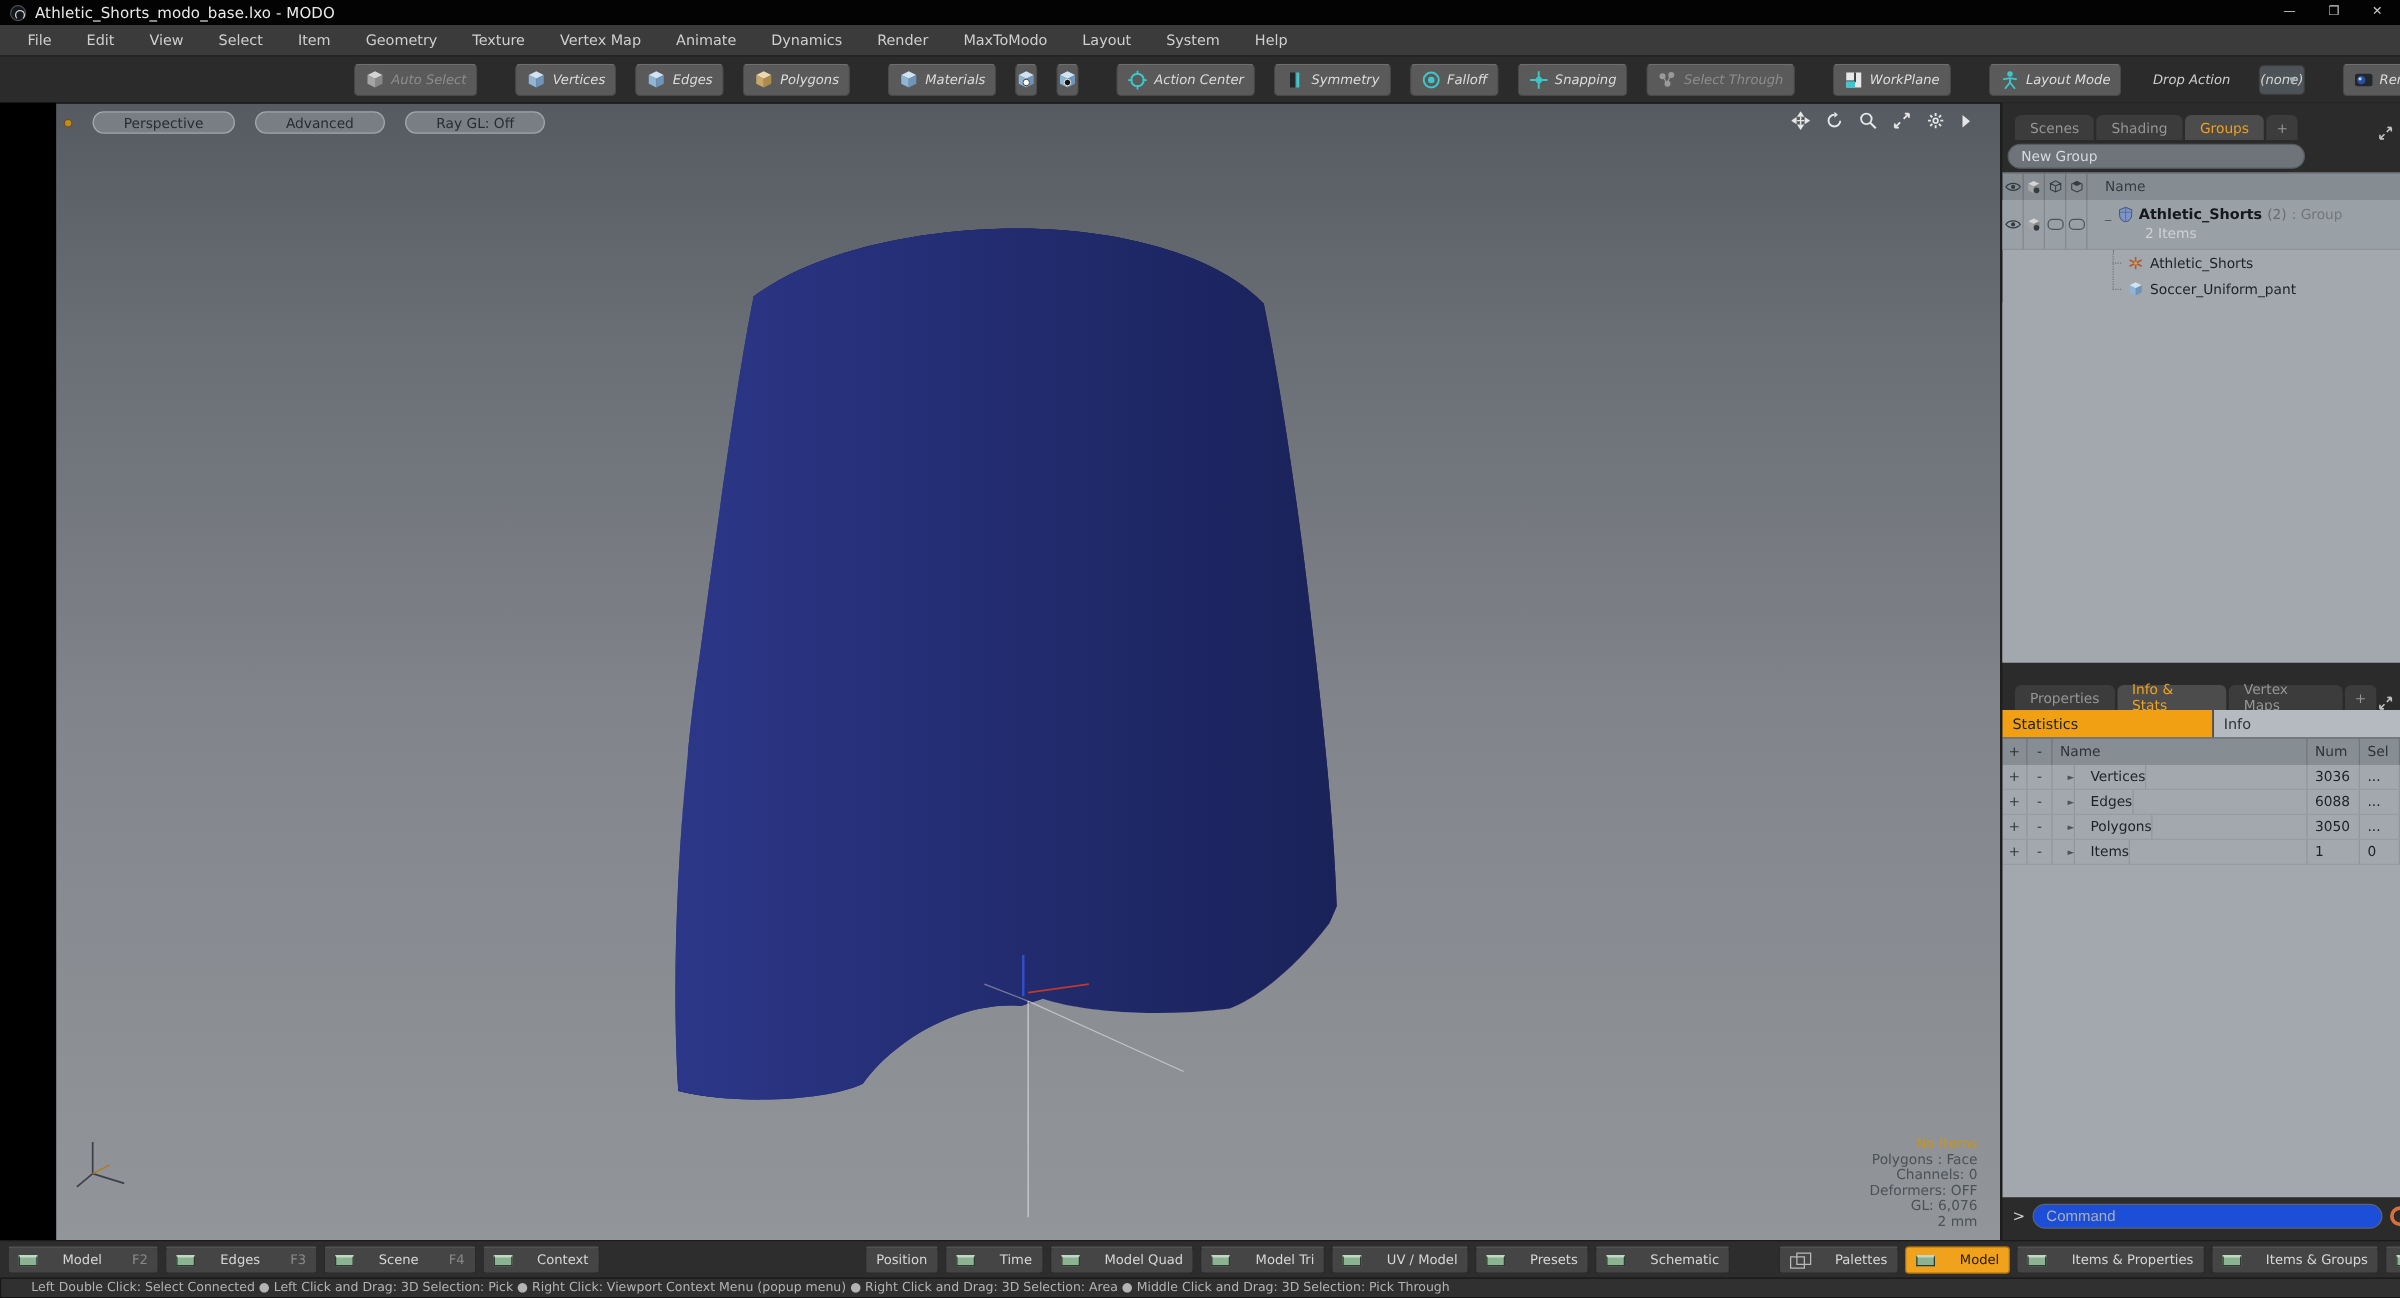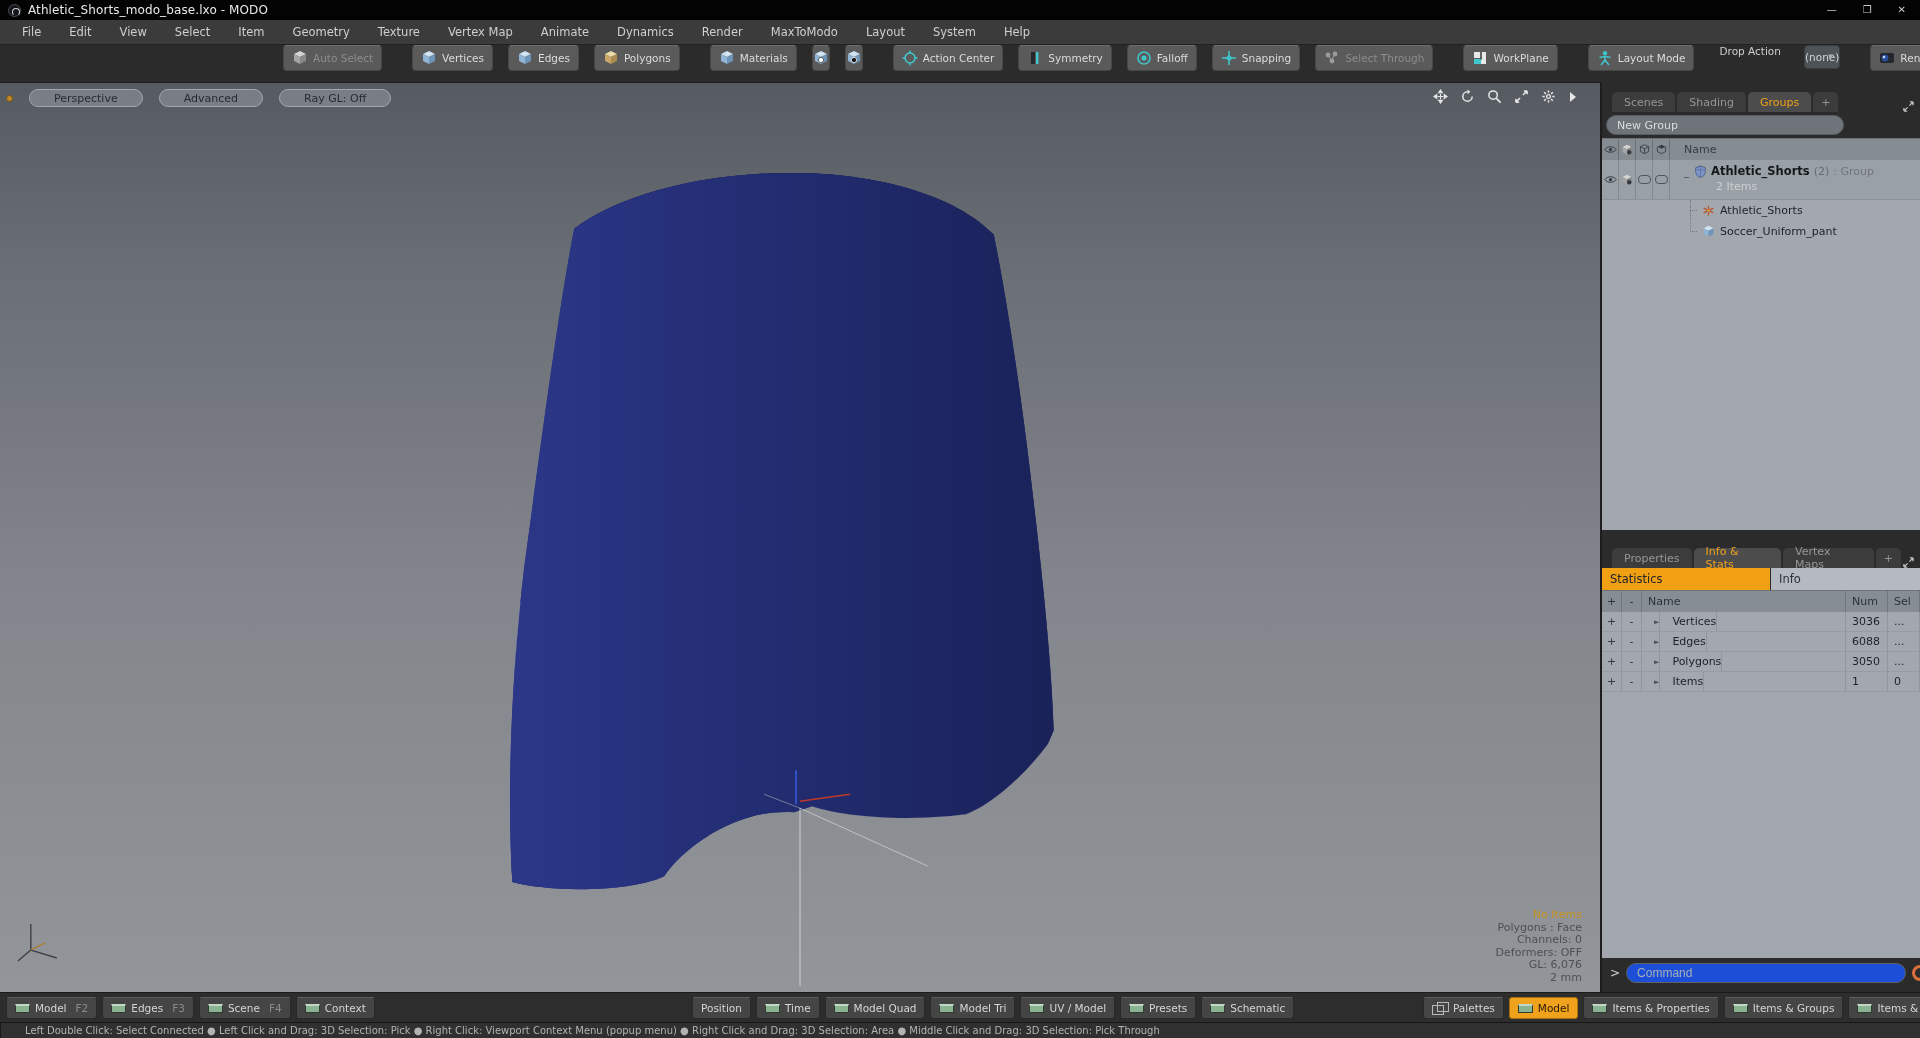"Auto Select" .toolbar { align-items: none -> center; font-style: none -> italic }
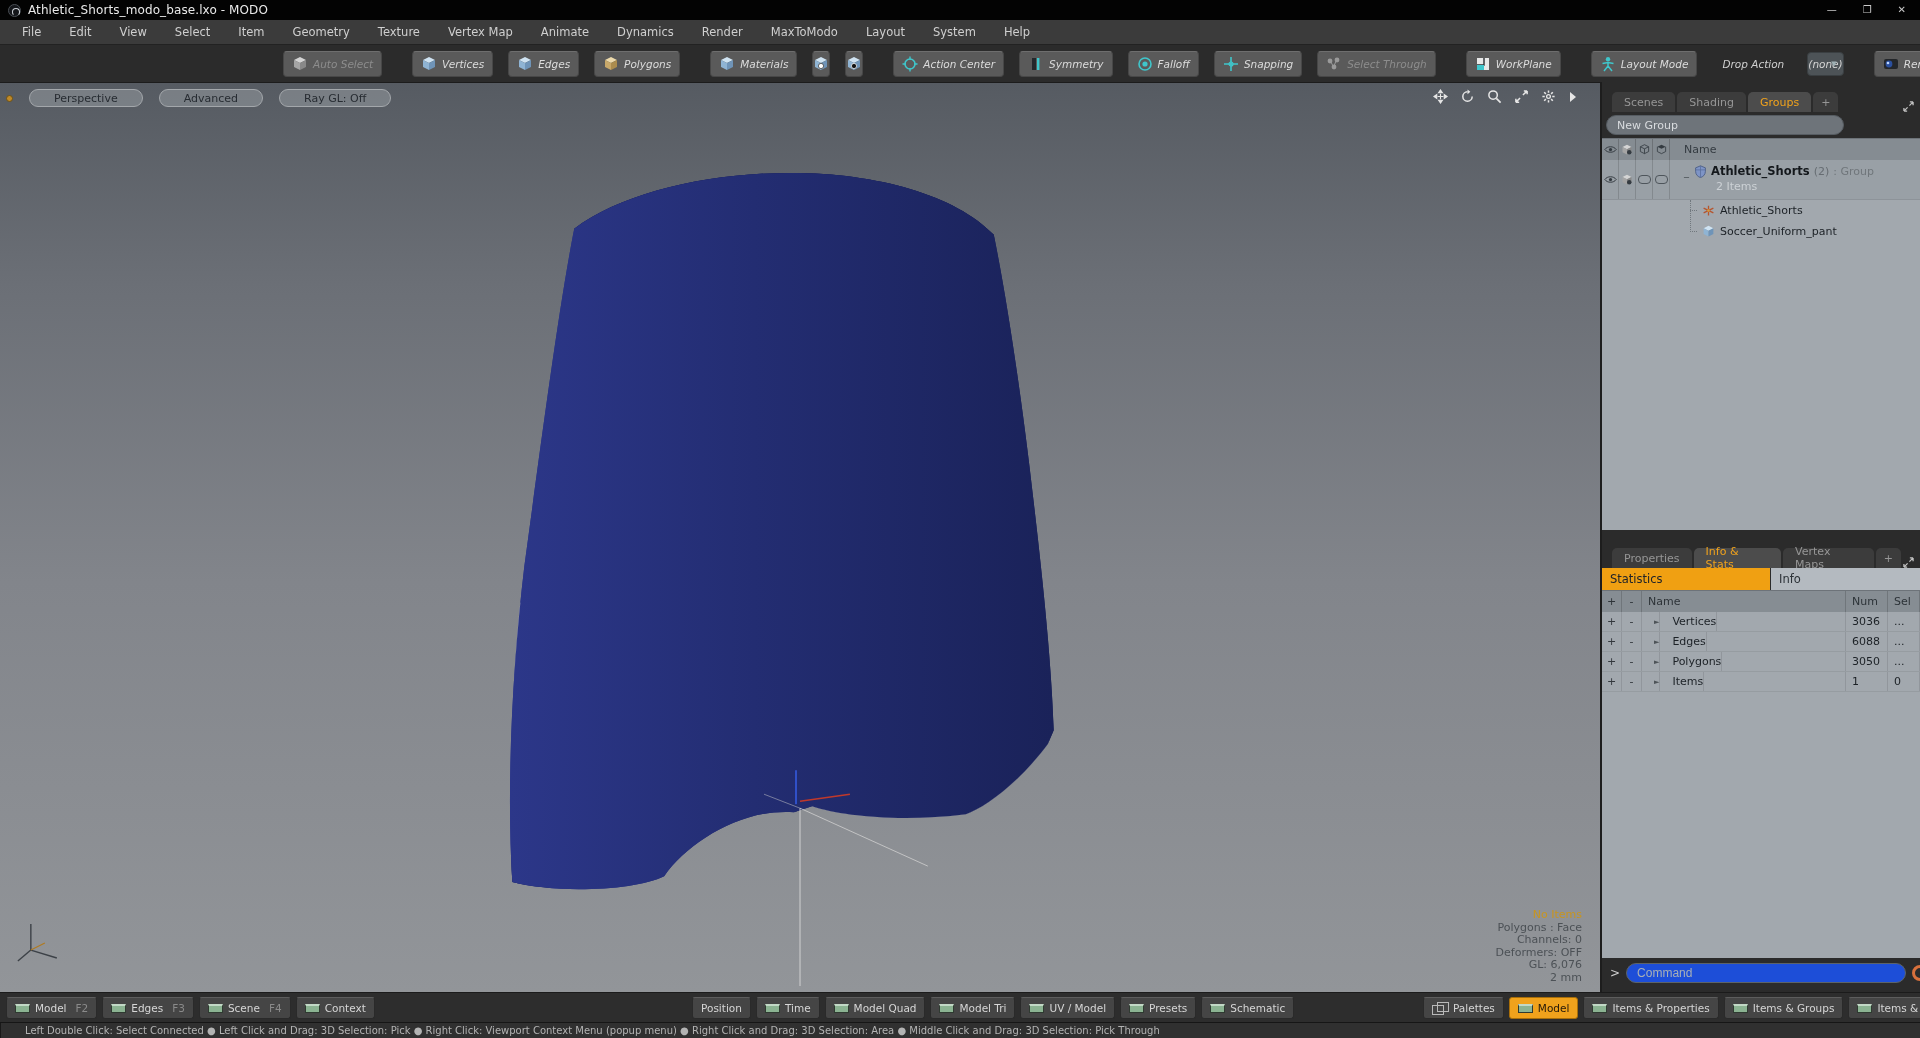"Perspective" .main { margin-left: none -> 45px }
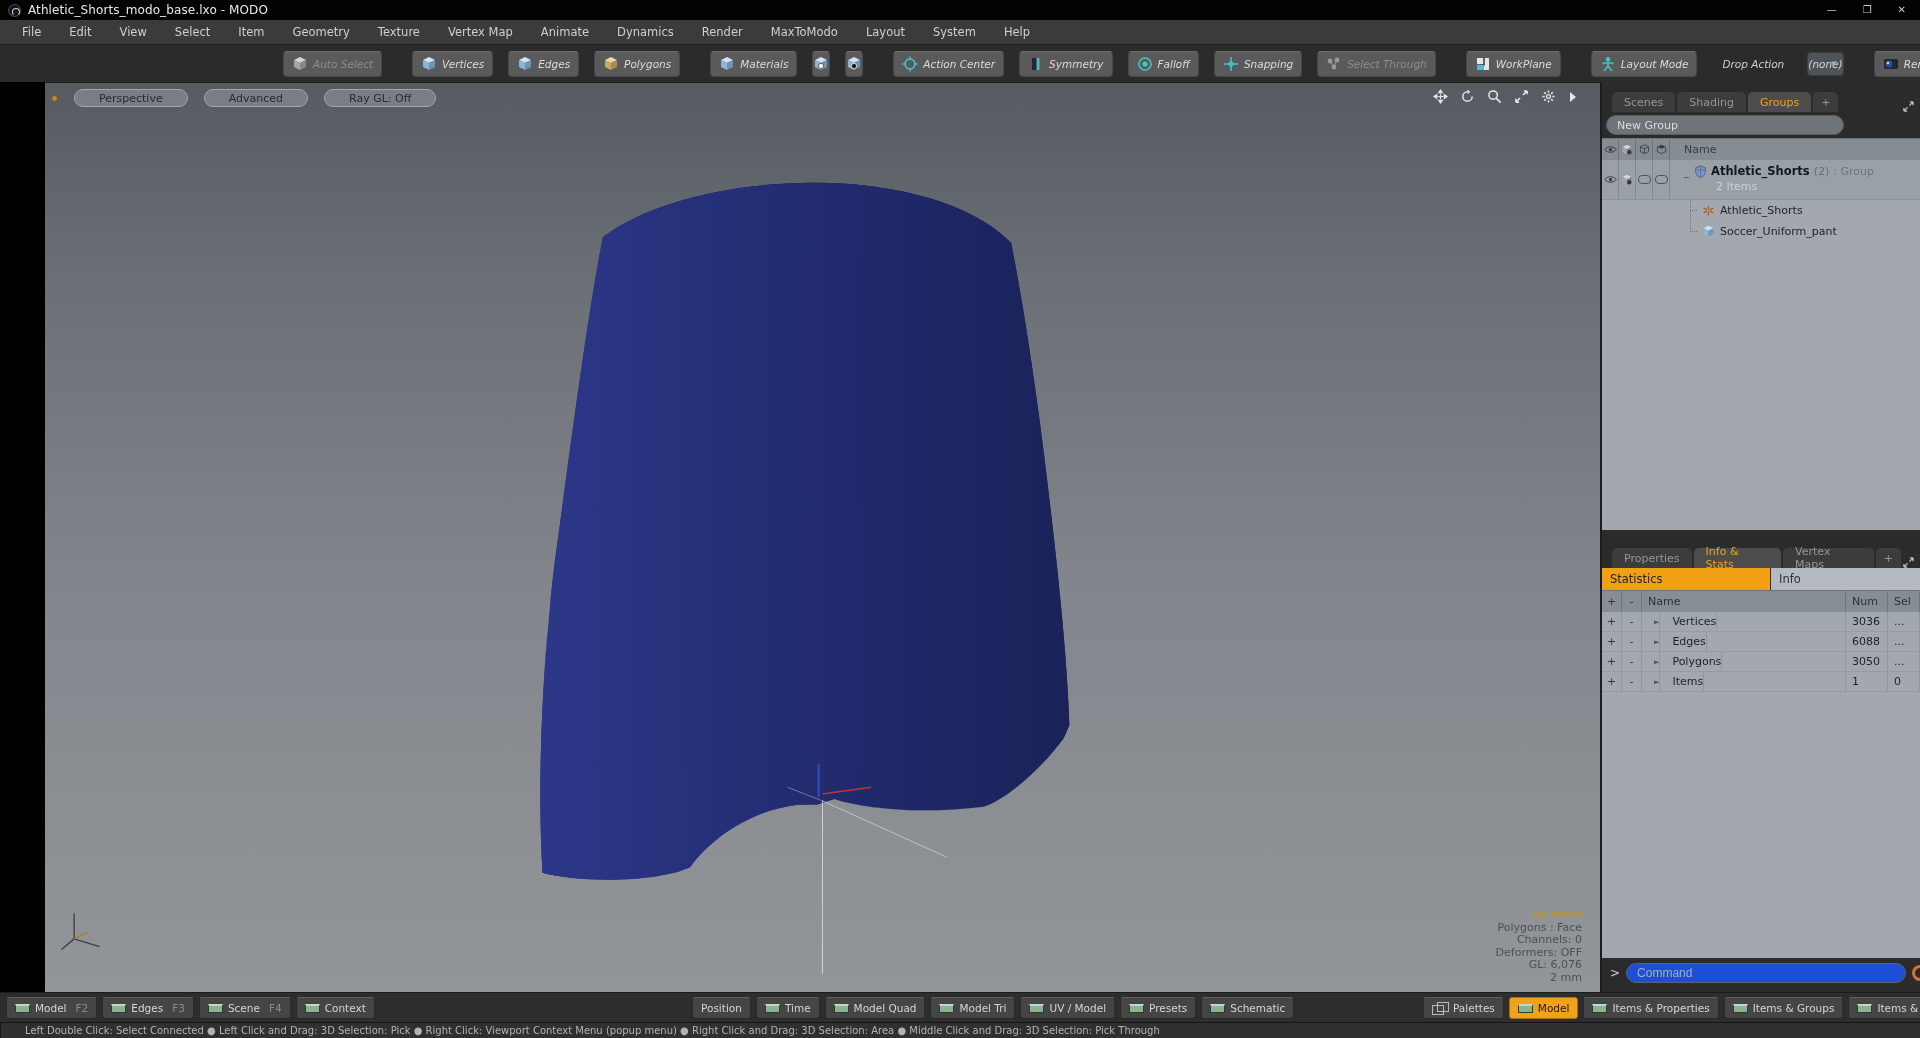"Model" .bbtn { gap: 5px -> 20px }
